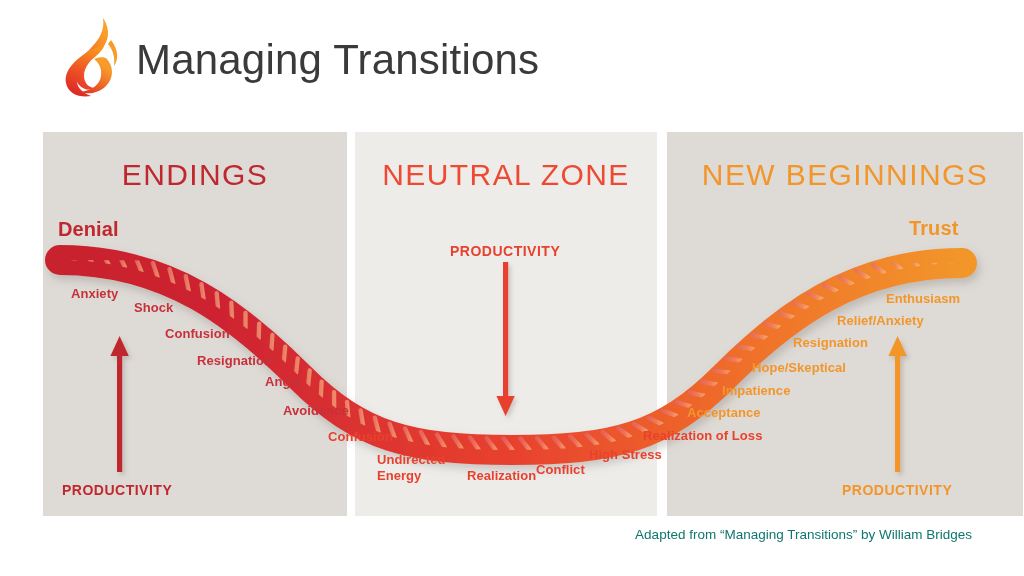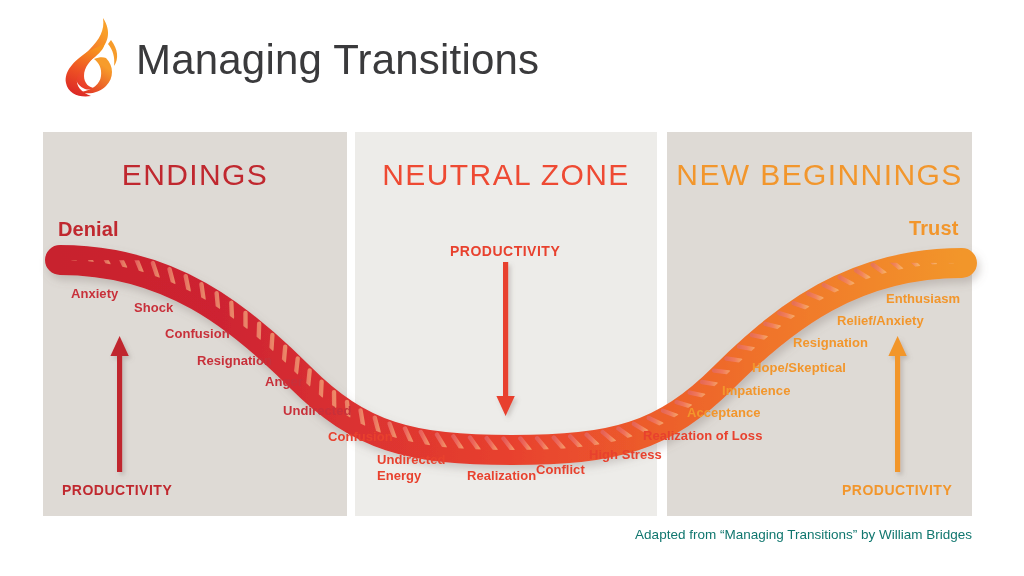"NEW BEGINNINGS" #panel-new { width: 305px -> 356px }
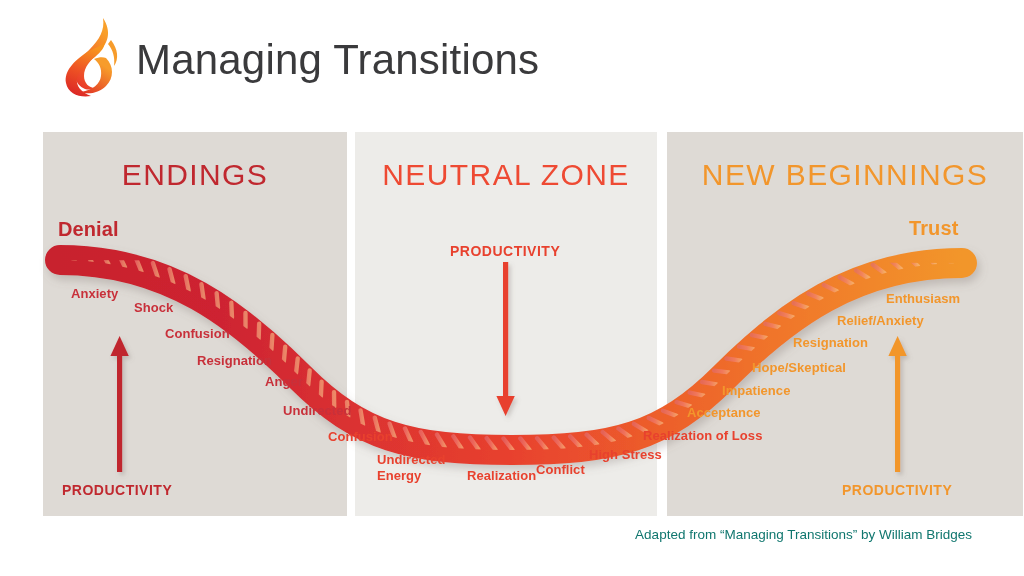"Undirected" div.stage-label { text: Undirected -> Avoidance }
